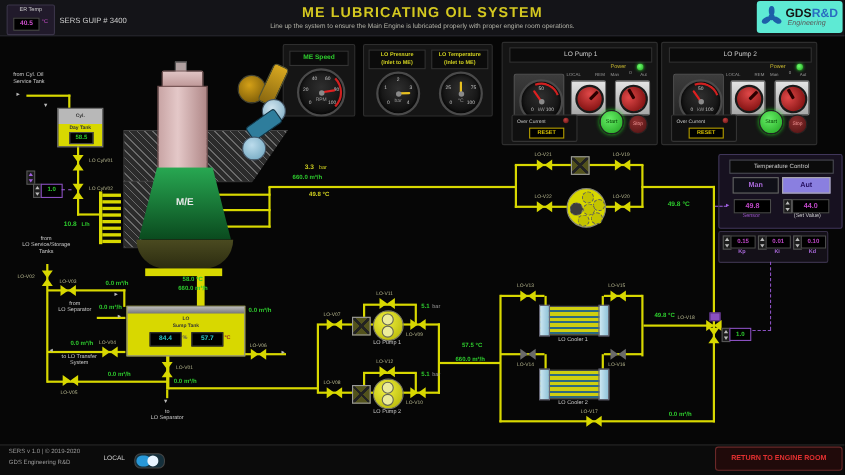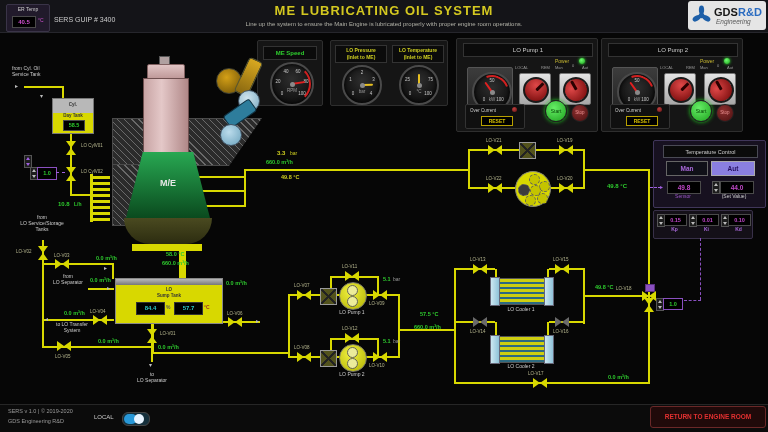"GDS" div { background: #e5e5e5 -> #5eead4 }
